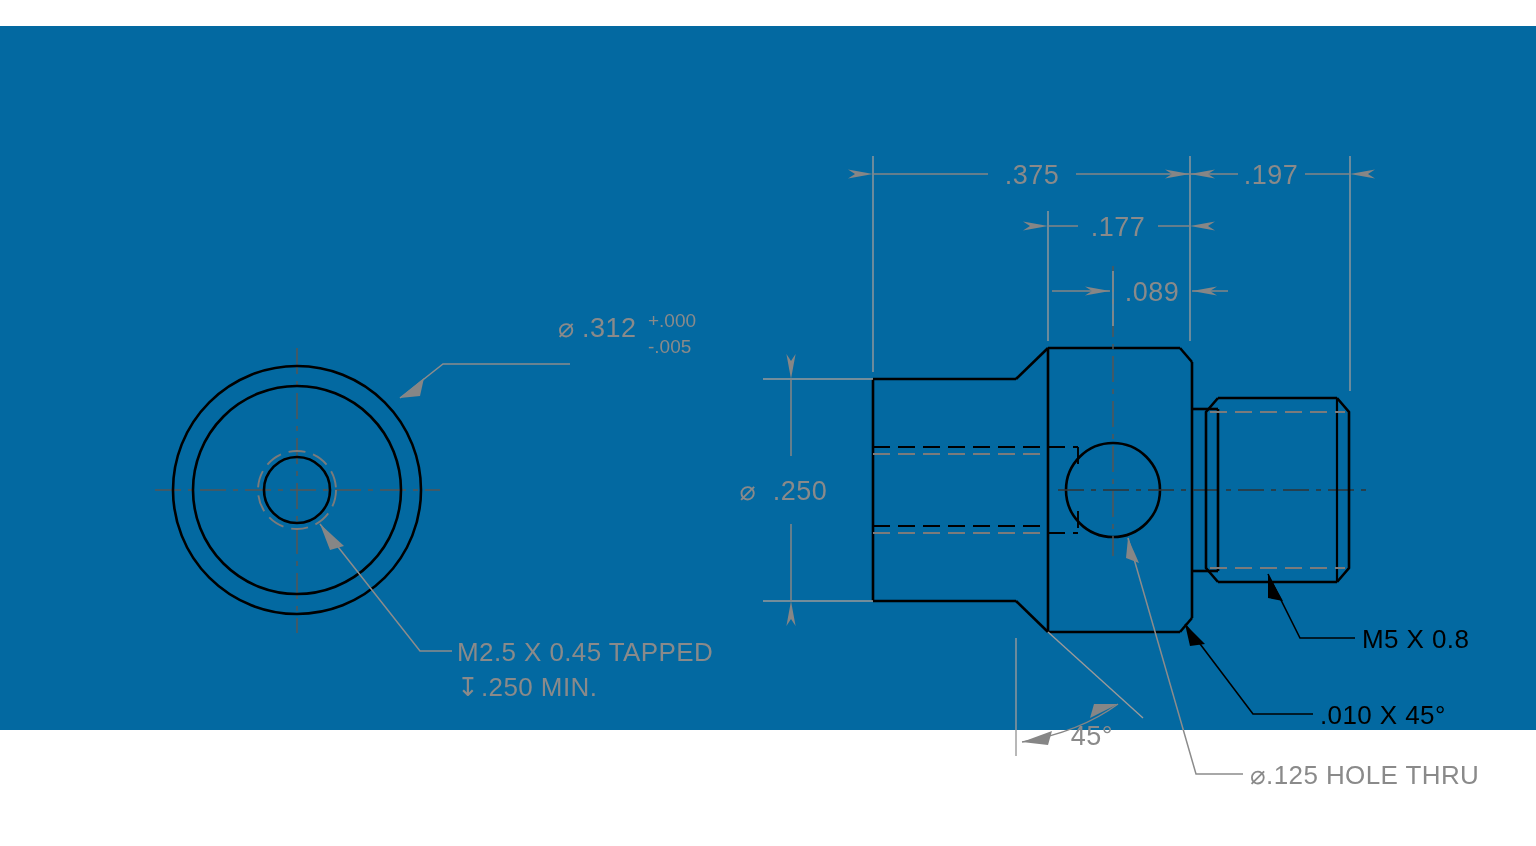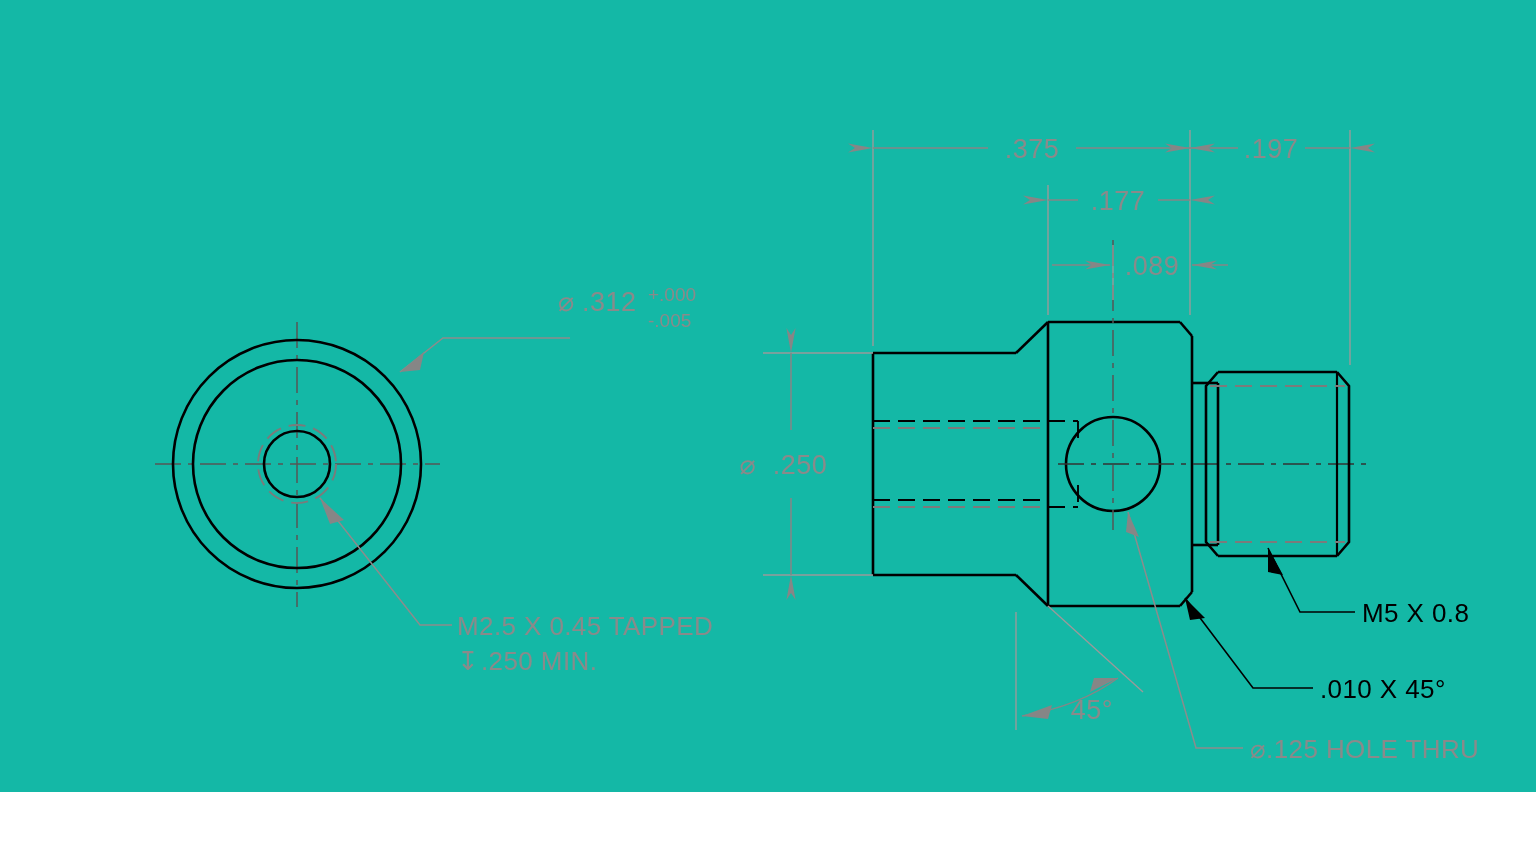".375" #drawing-root { background: #14b8a6 -> #0369a1; height: 792px -> 704px; margin-top: none -> 26px }
